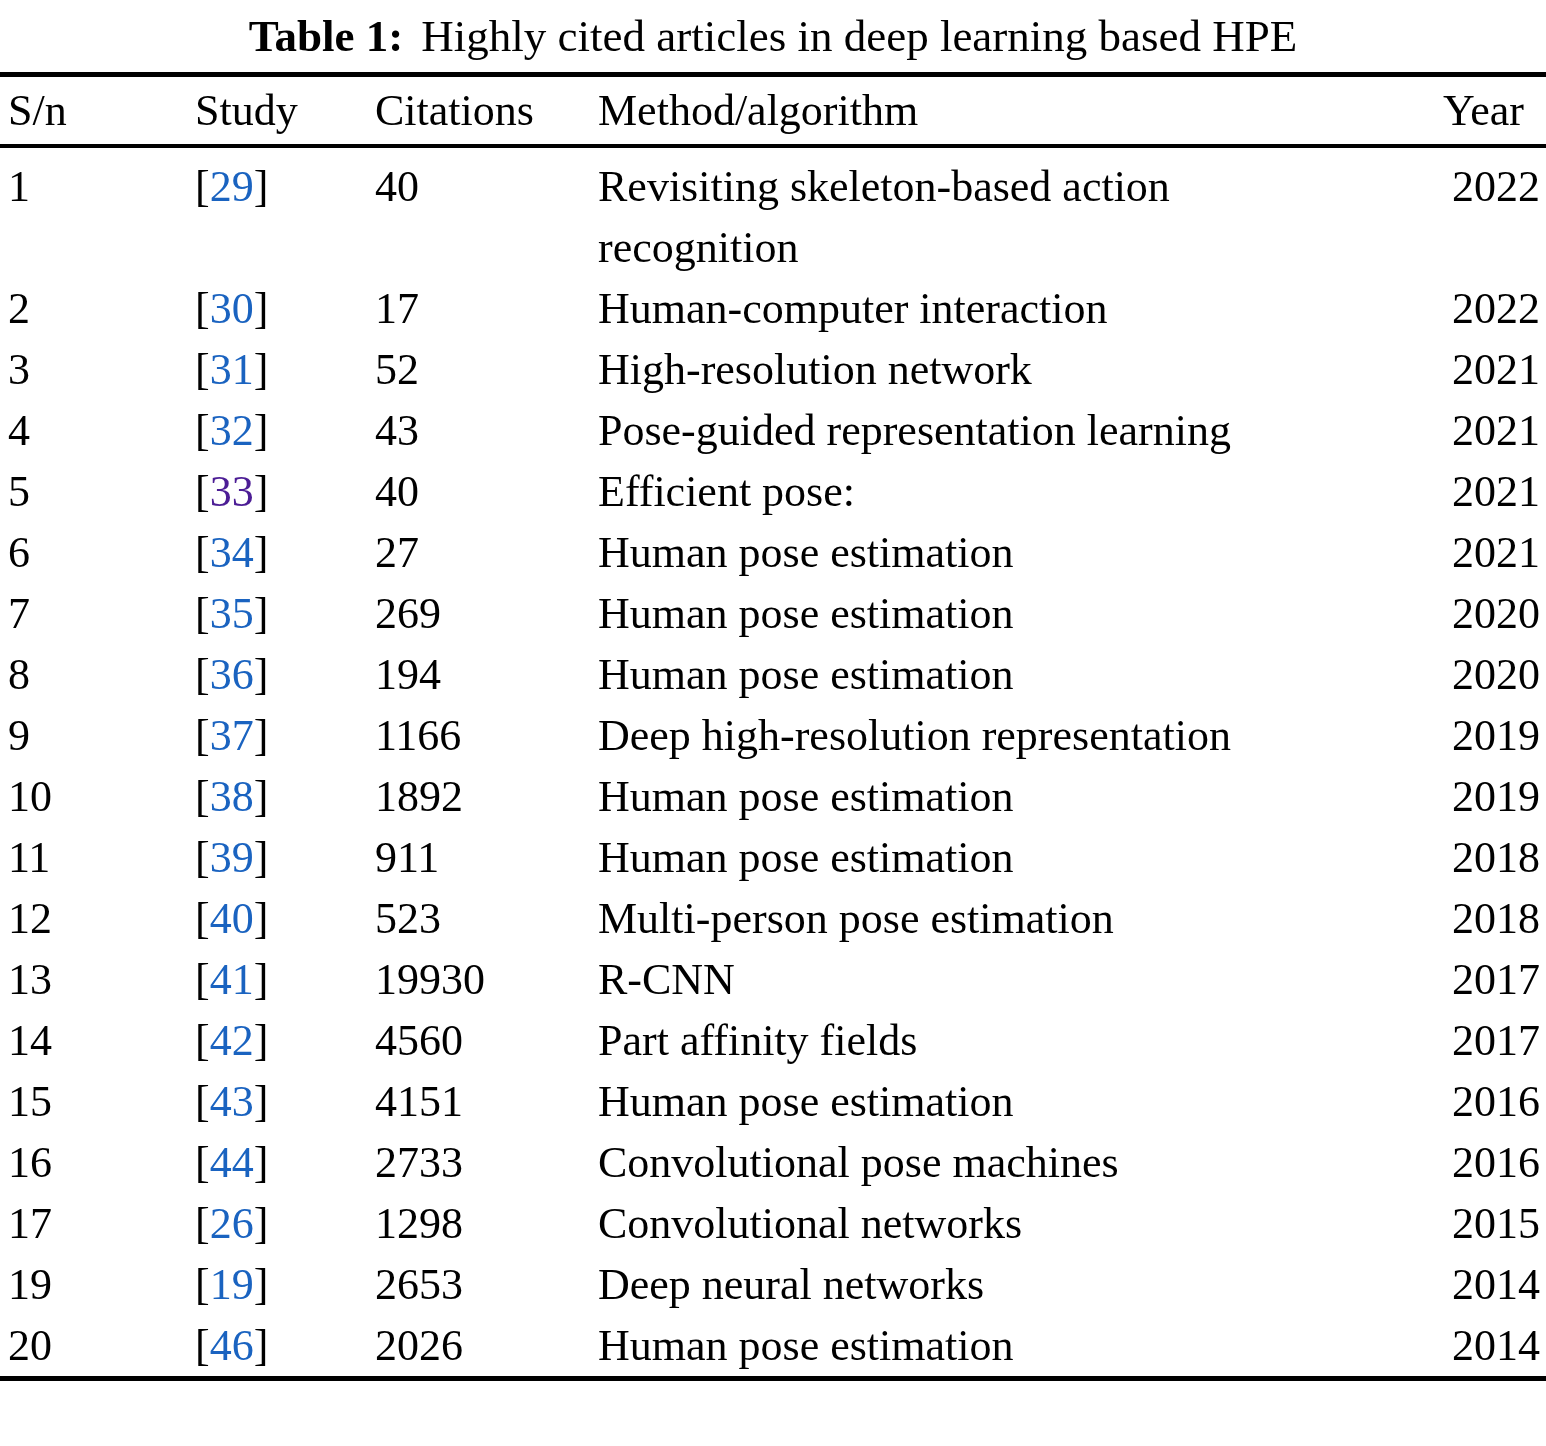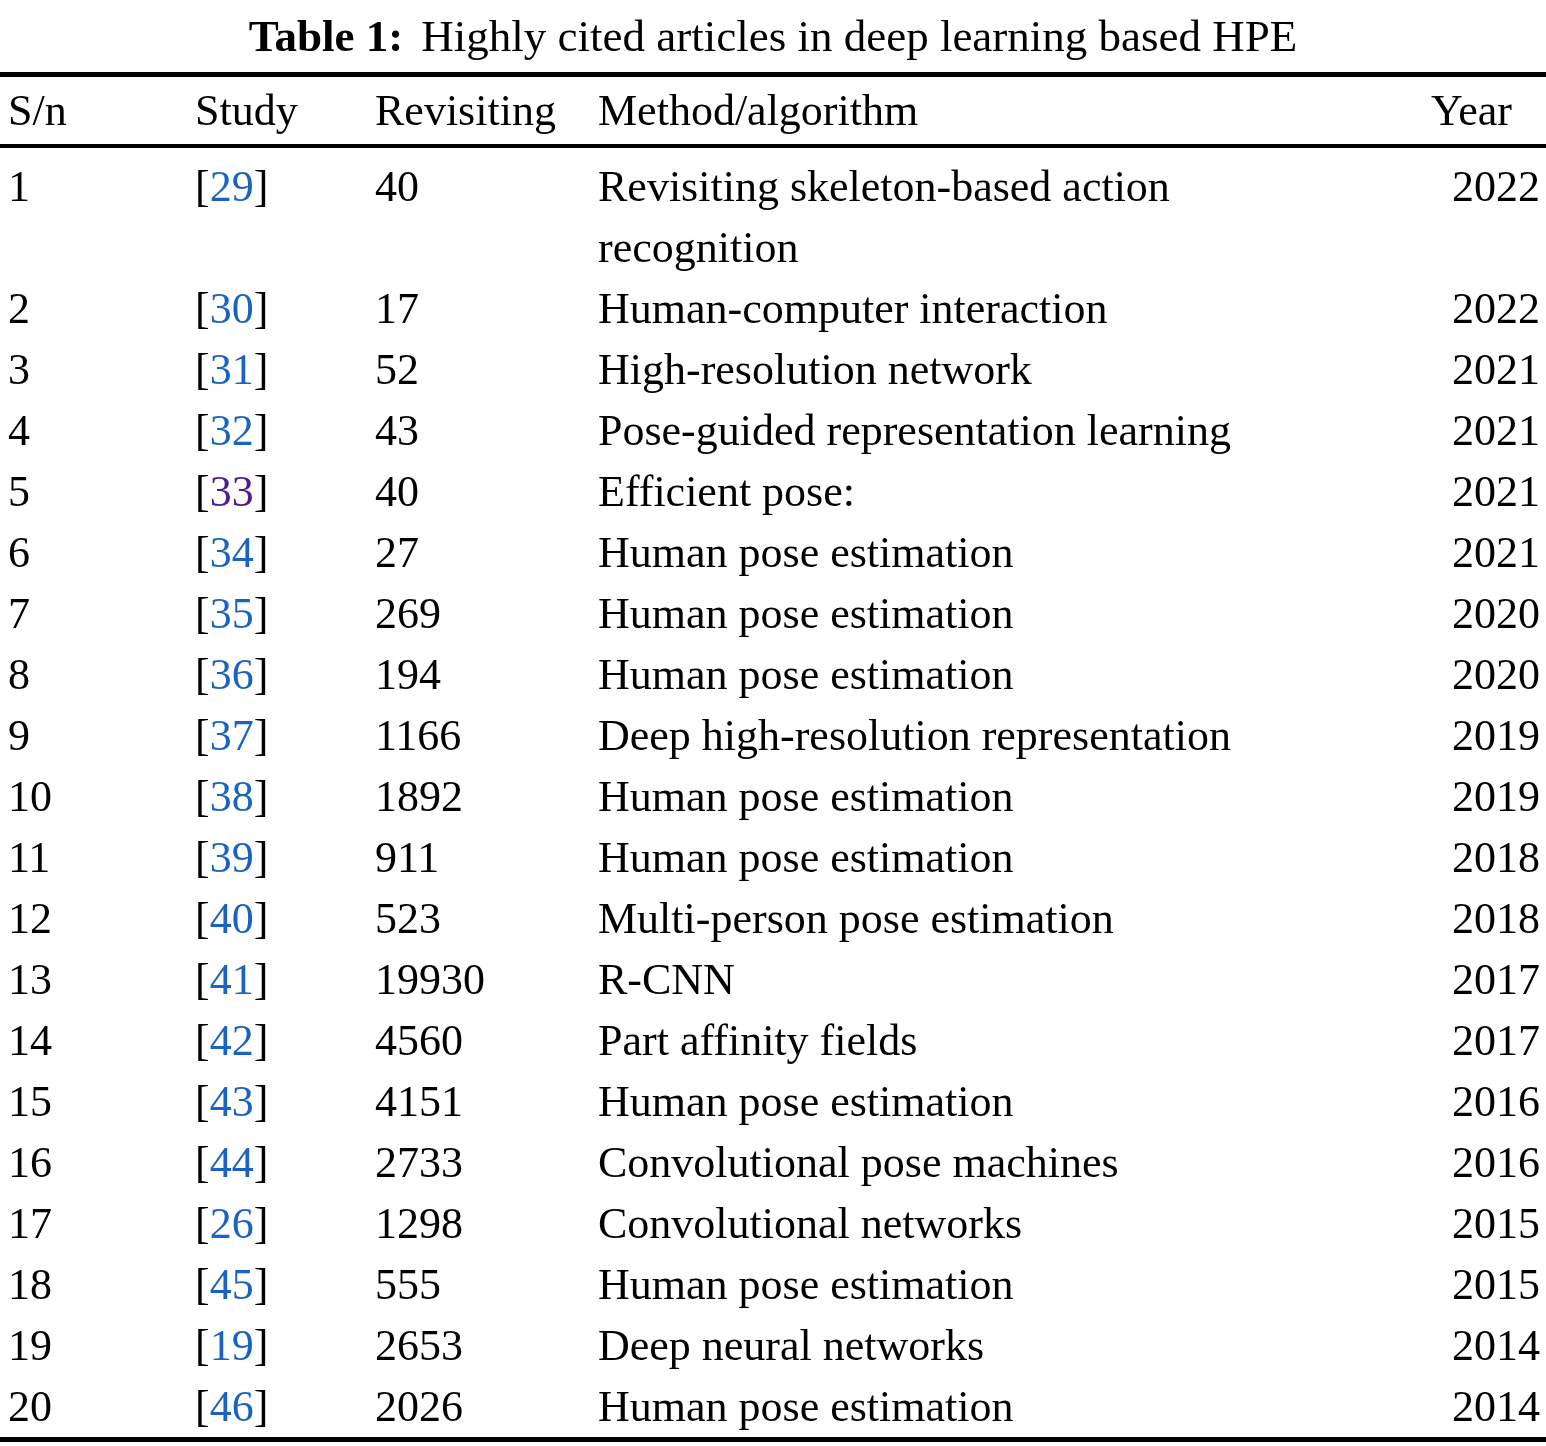"Revisiting" th.th-cit { text: Revisiting -> Citations }
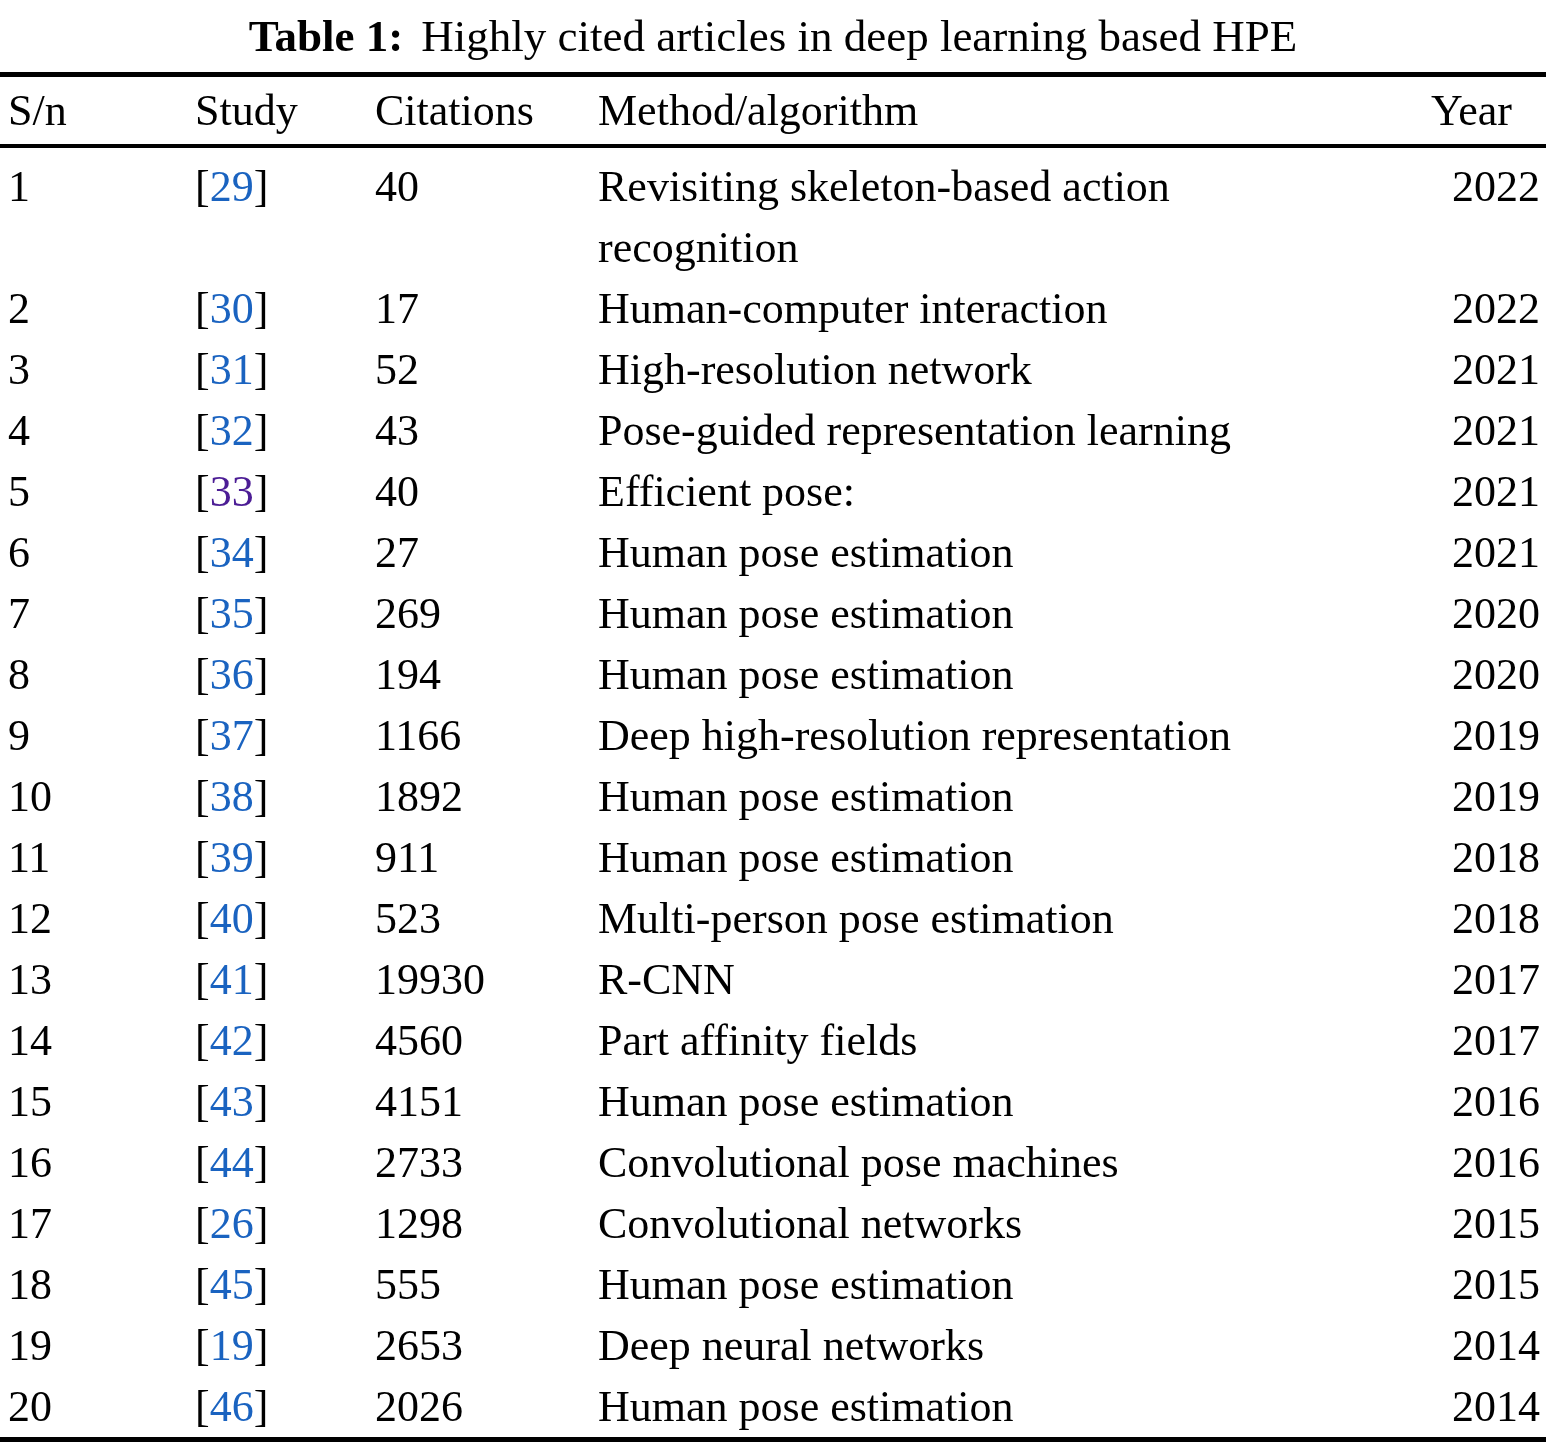"Year" .th-year { padding-right: 34px -> 22px }
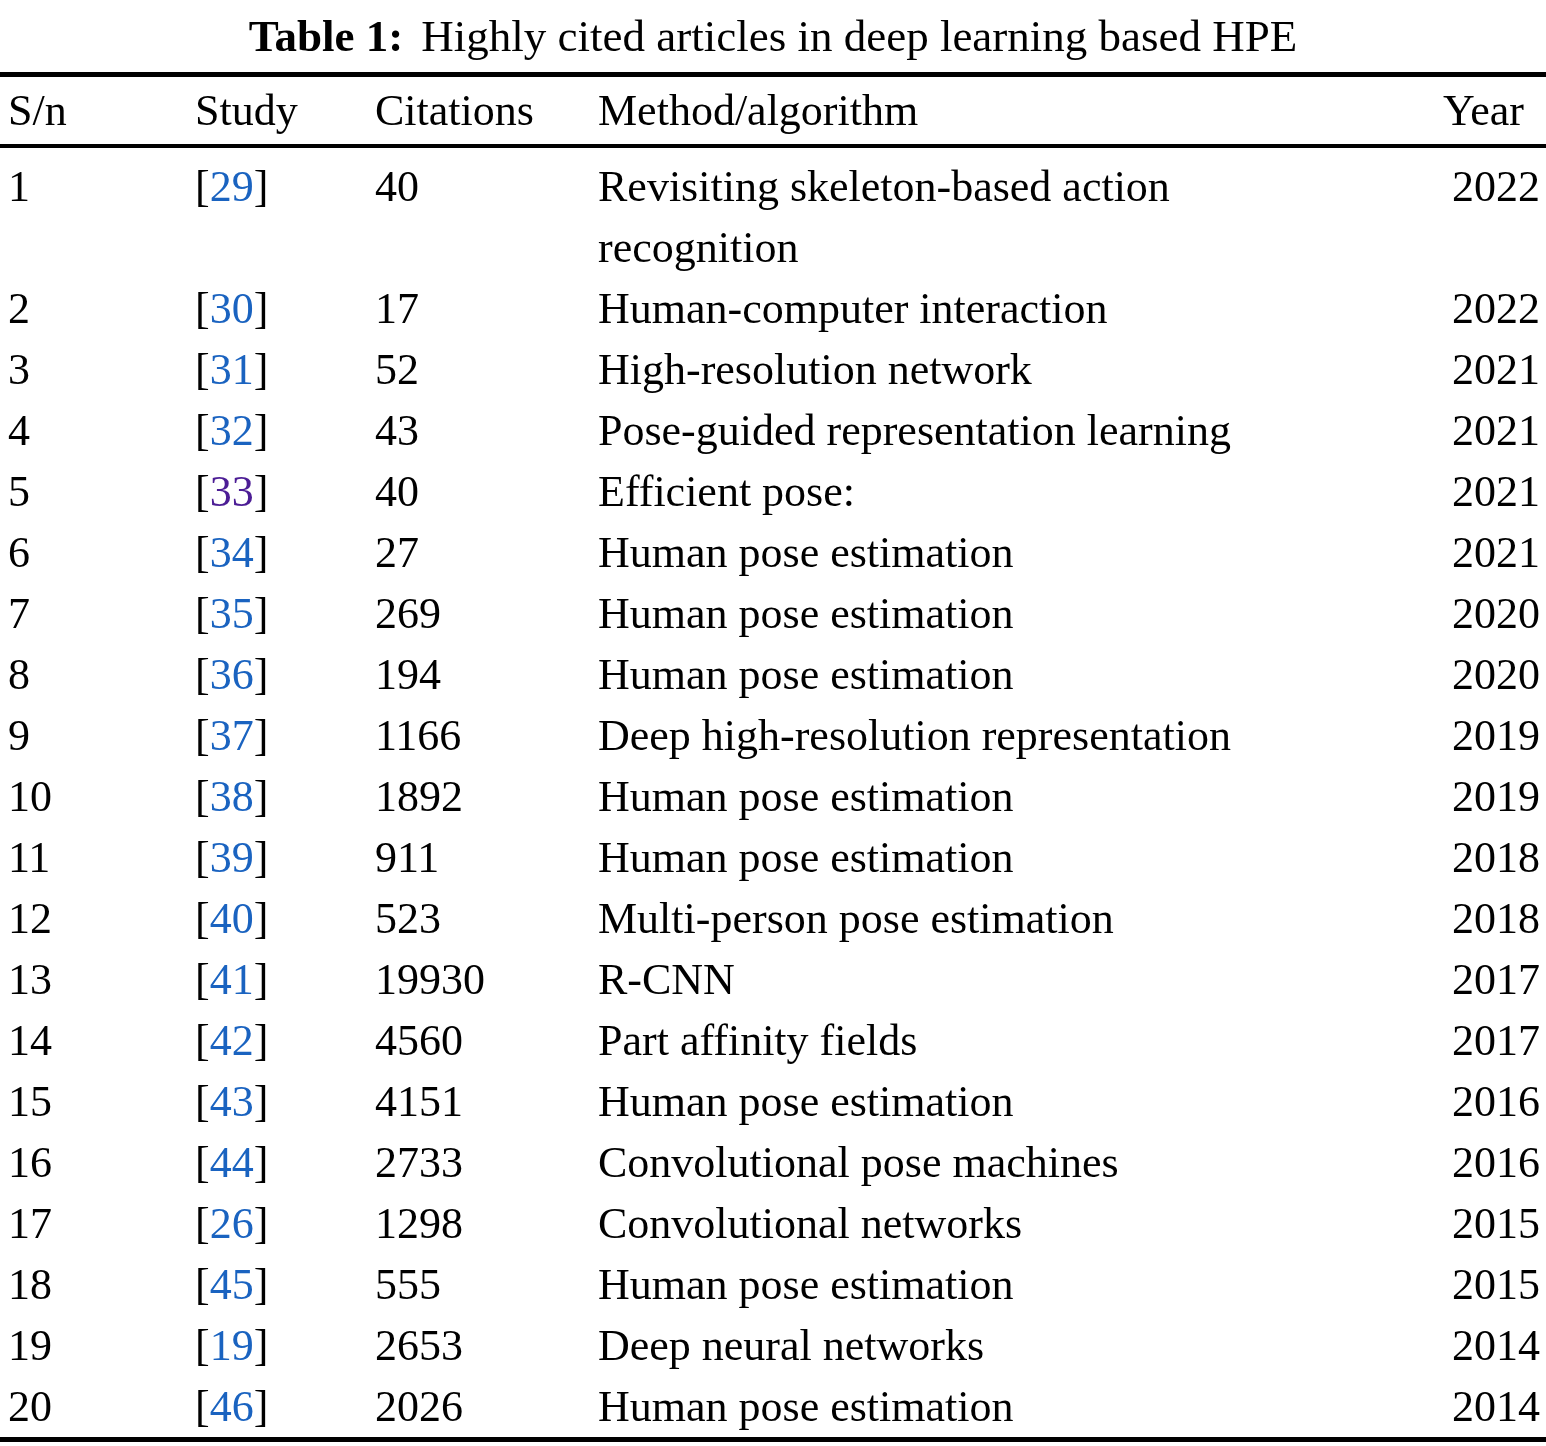"18" tr { html: <tr> <td> <span>18</span> </td> <td> <span>[</span><a>45</a><span>]</span> </td> <td> <span>555</span> </td> <td> <span>Human pose estimation</span> </td> <td> <span>2015</span> </td> </tr> -> none }
